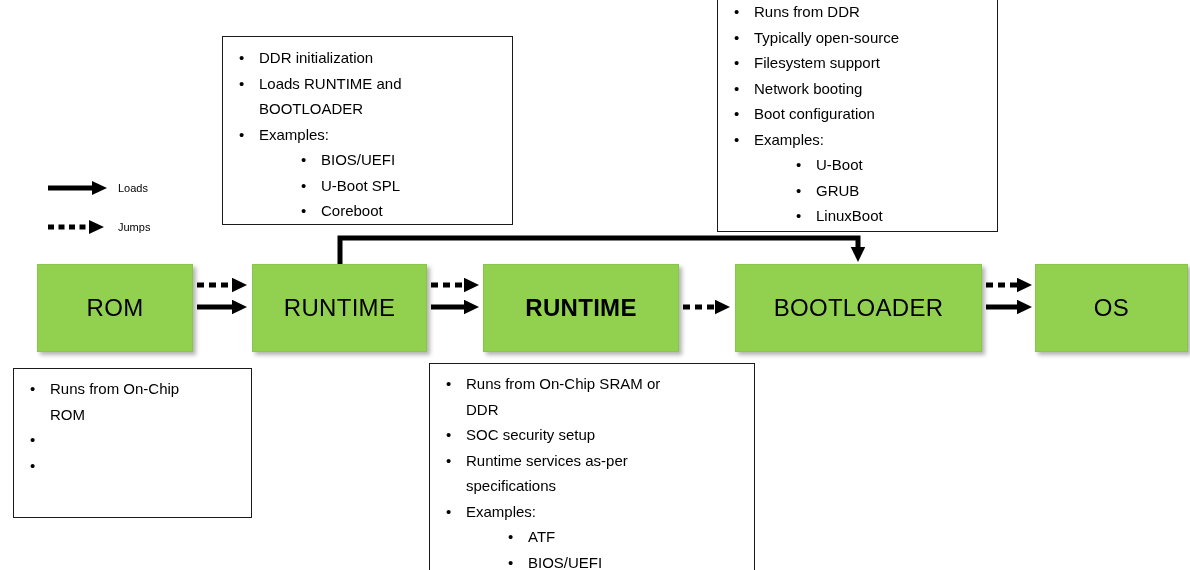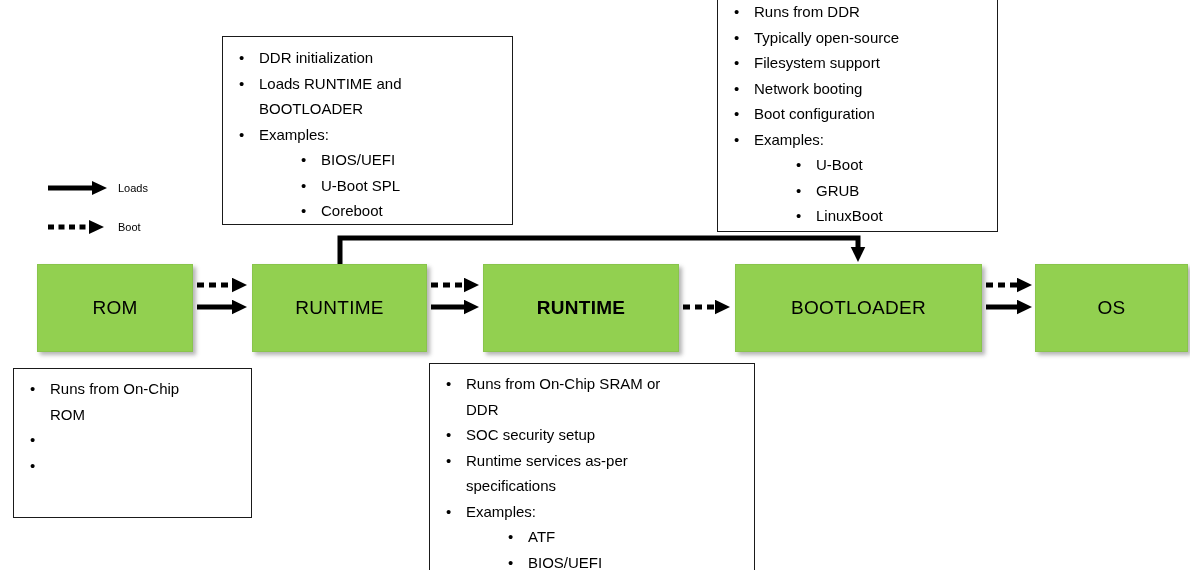"Boot" span.legend-label { text: Boot -> Jumps }
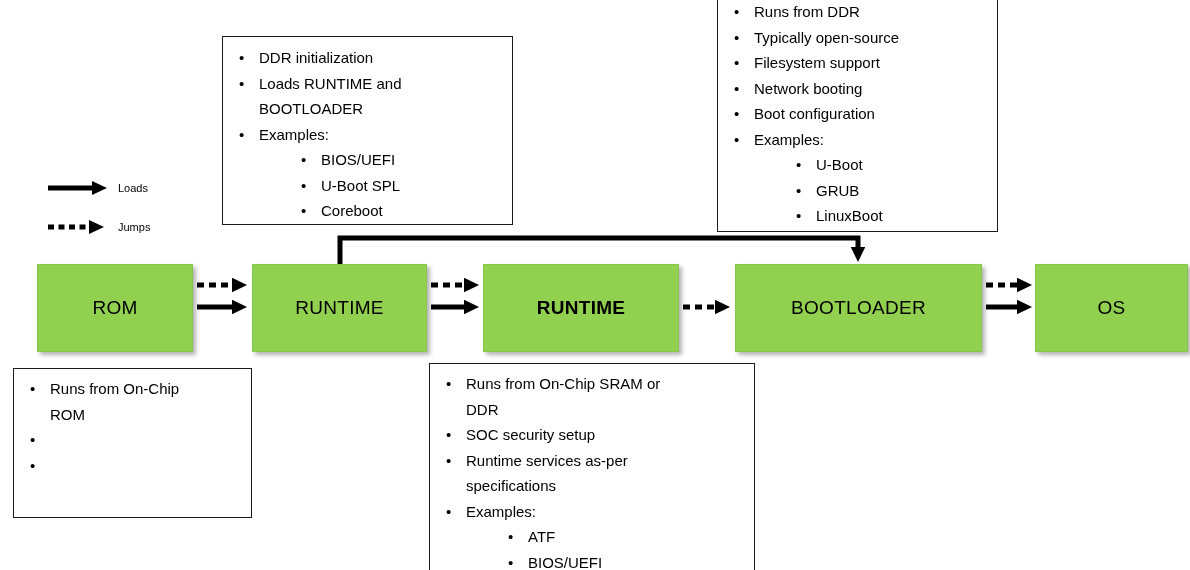"ROM" .node { font-size: 19px -> 24px }
